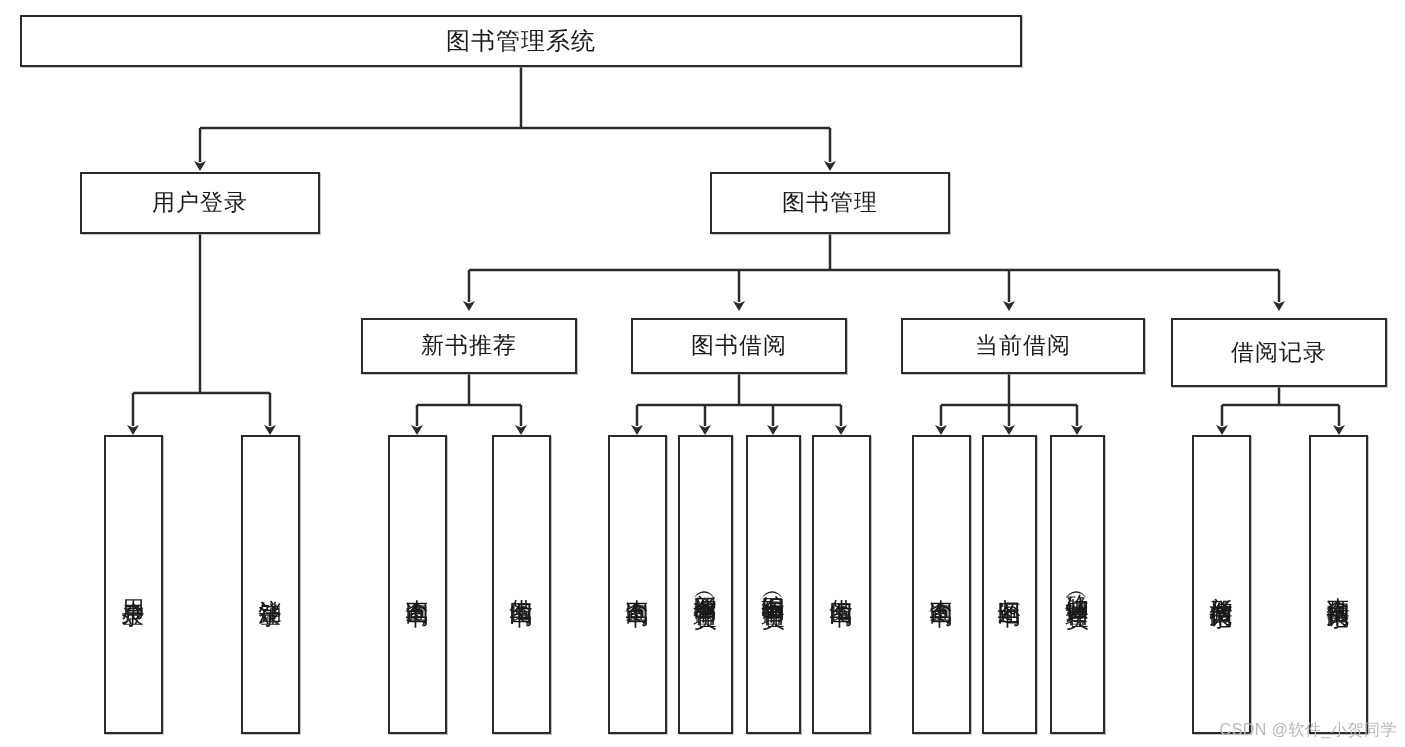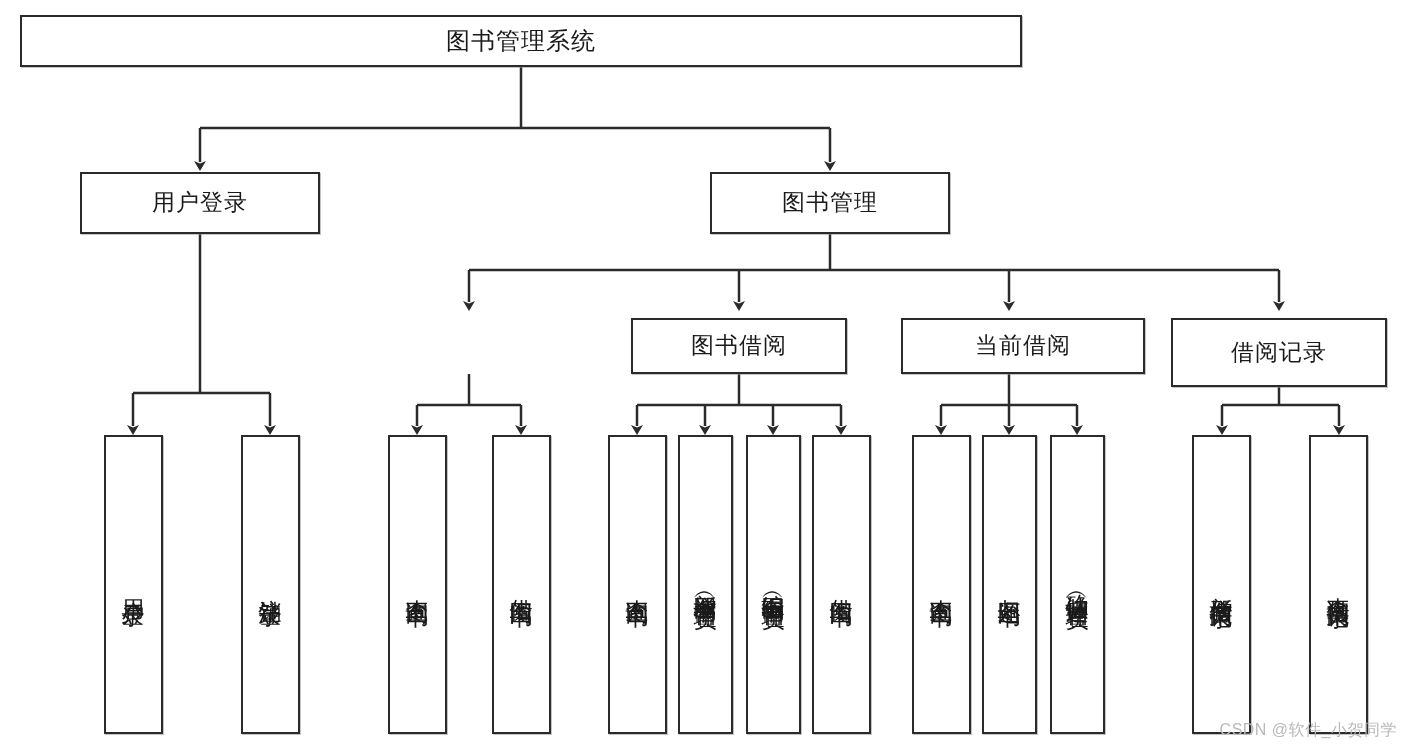"新书推荐" div.node { html: none -> <div> <span>新书推荐</span> </div> }
